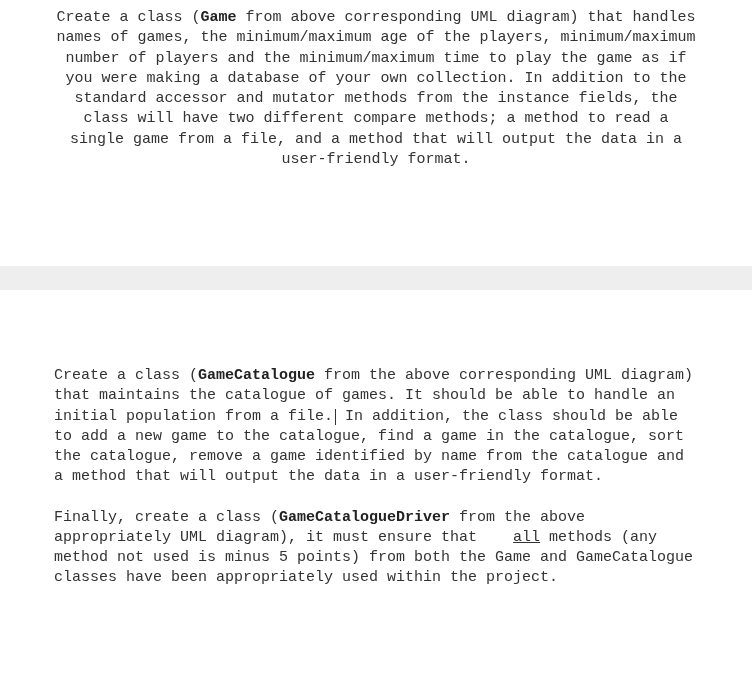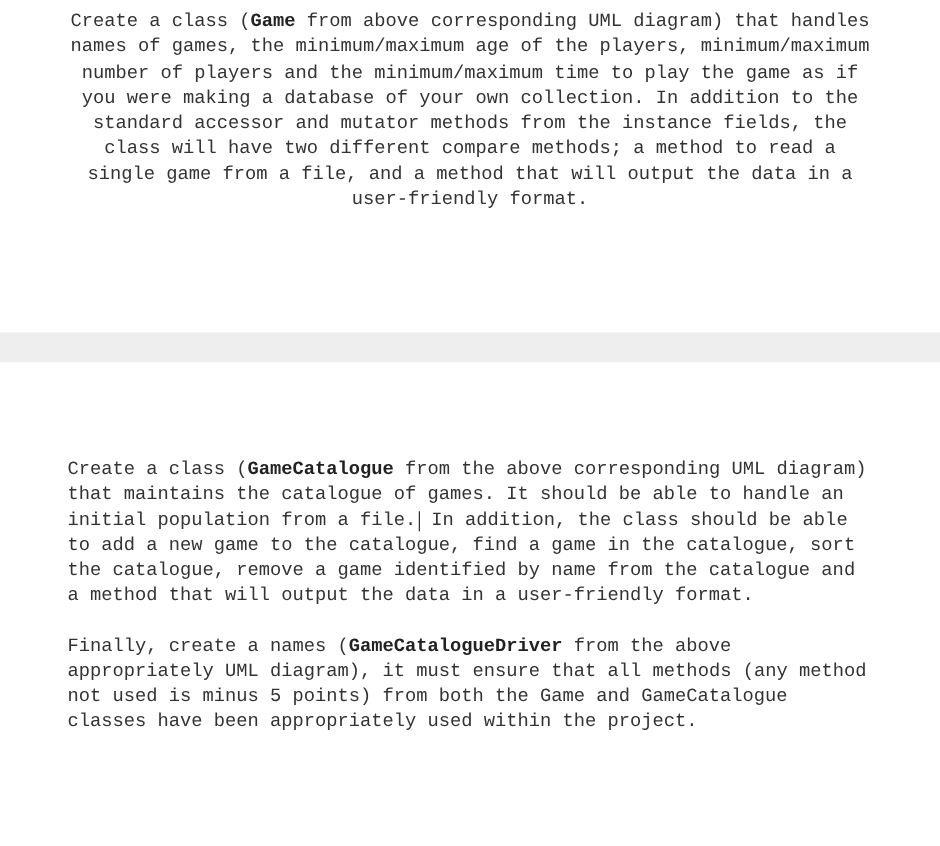"Finally, create a names (" span { text: names -> class }
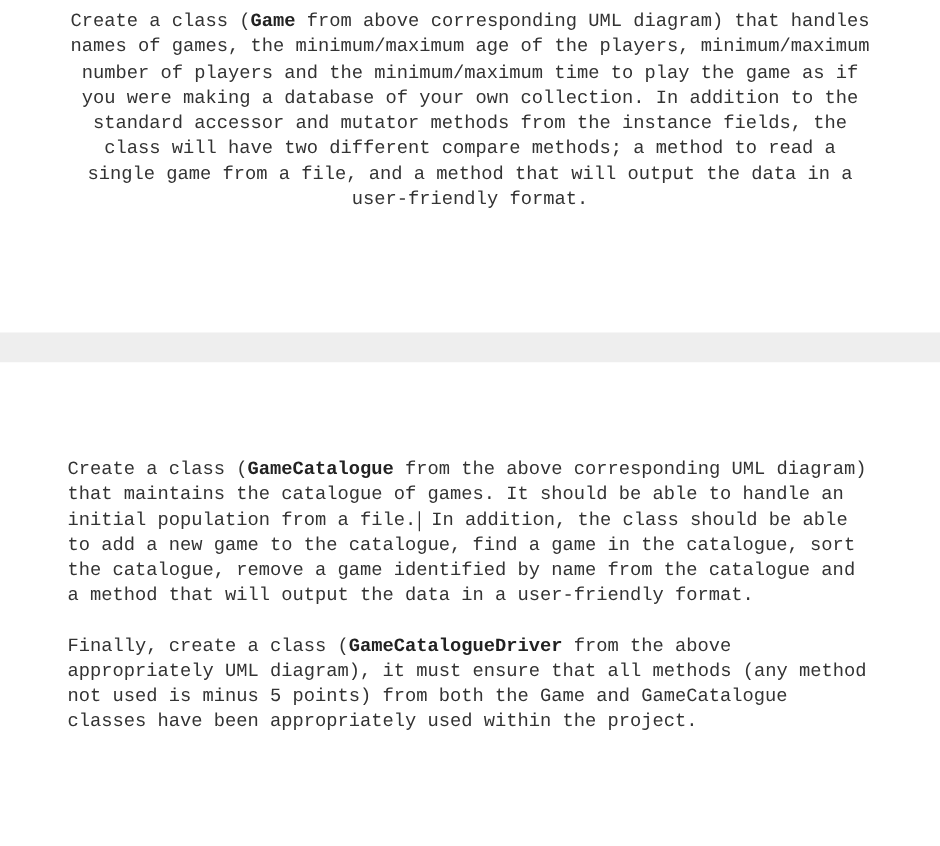"all" .underline { margin-left: none -> 27px; text-decoration: none -> underline }
